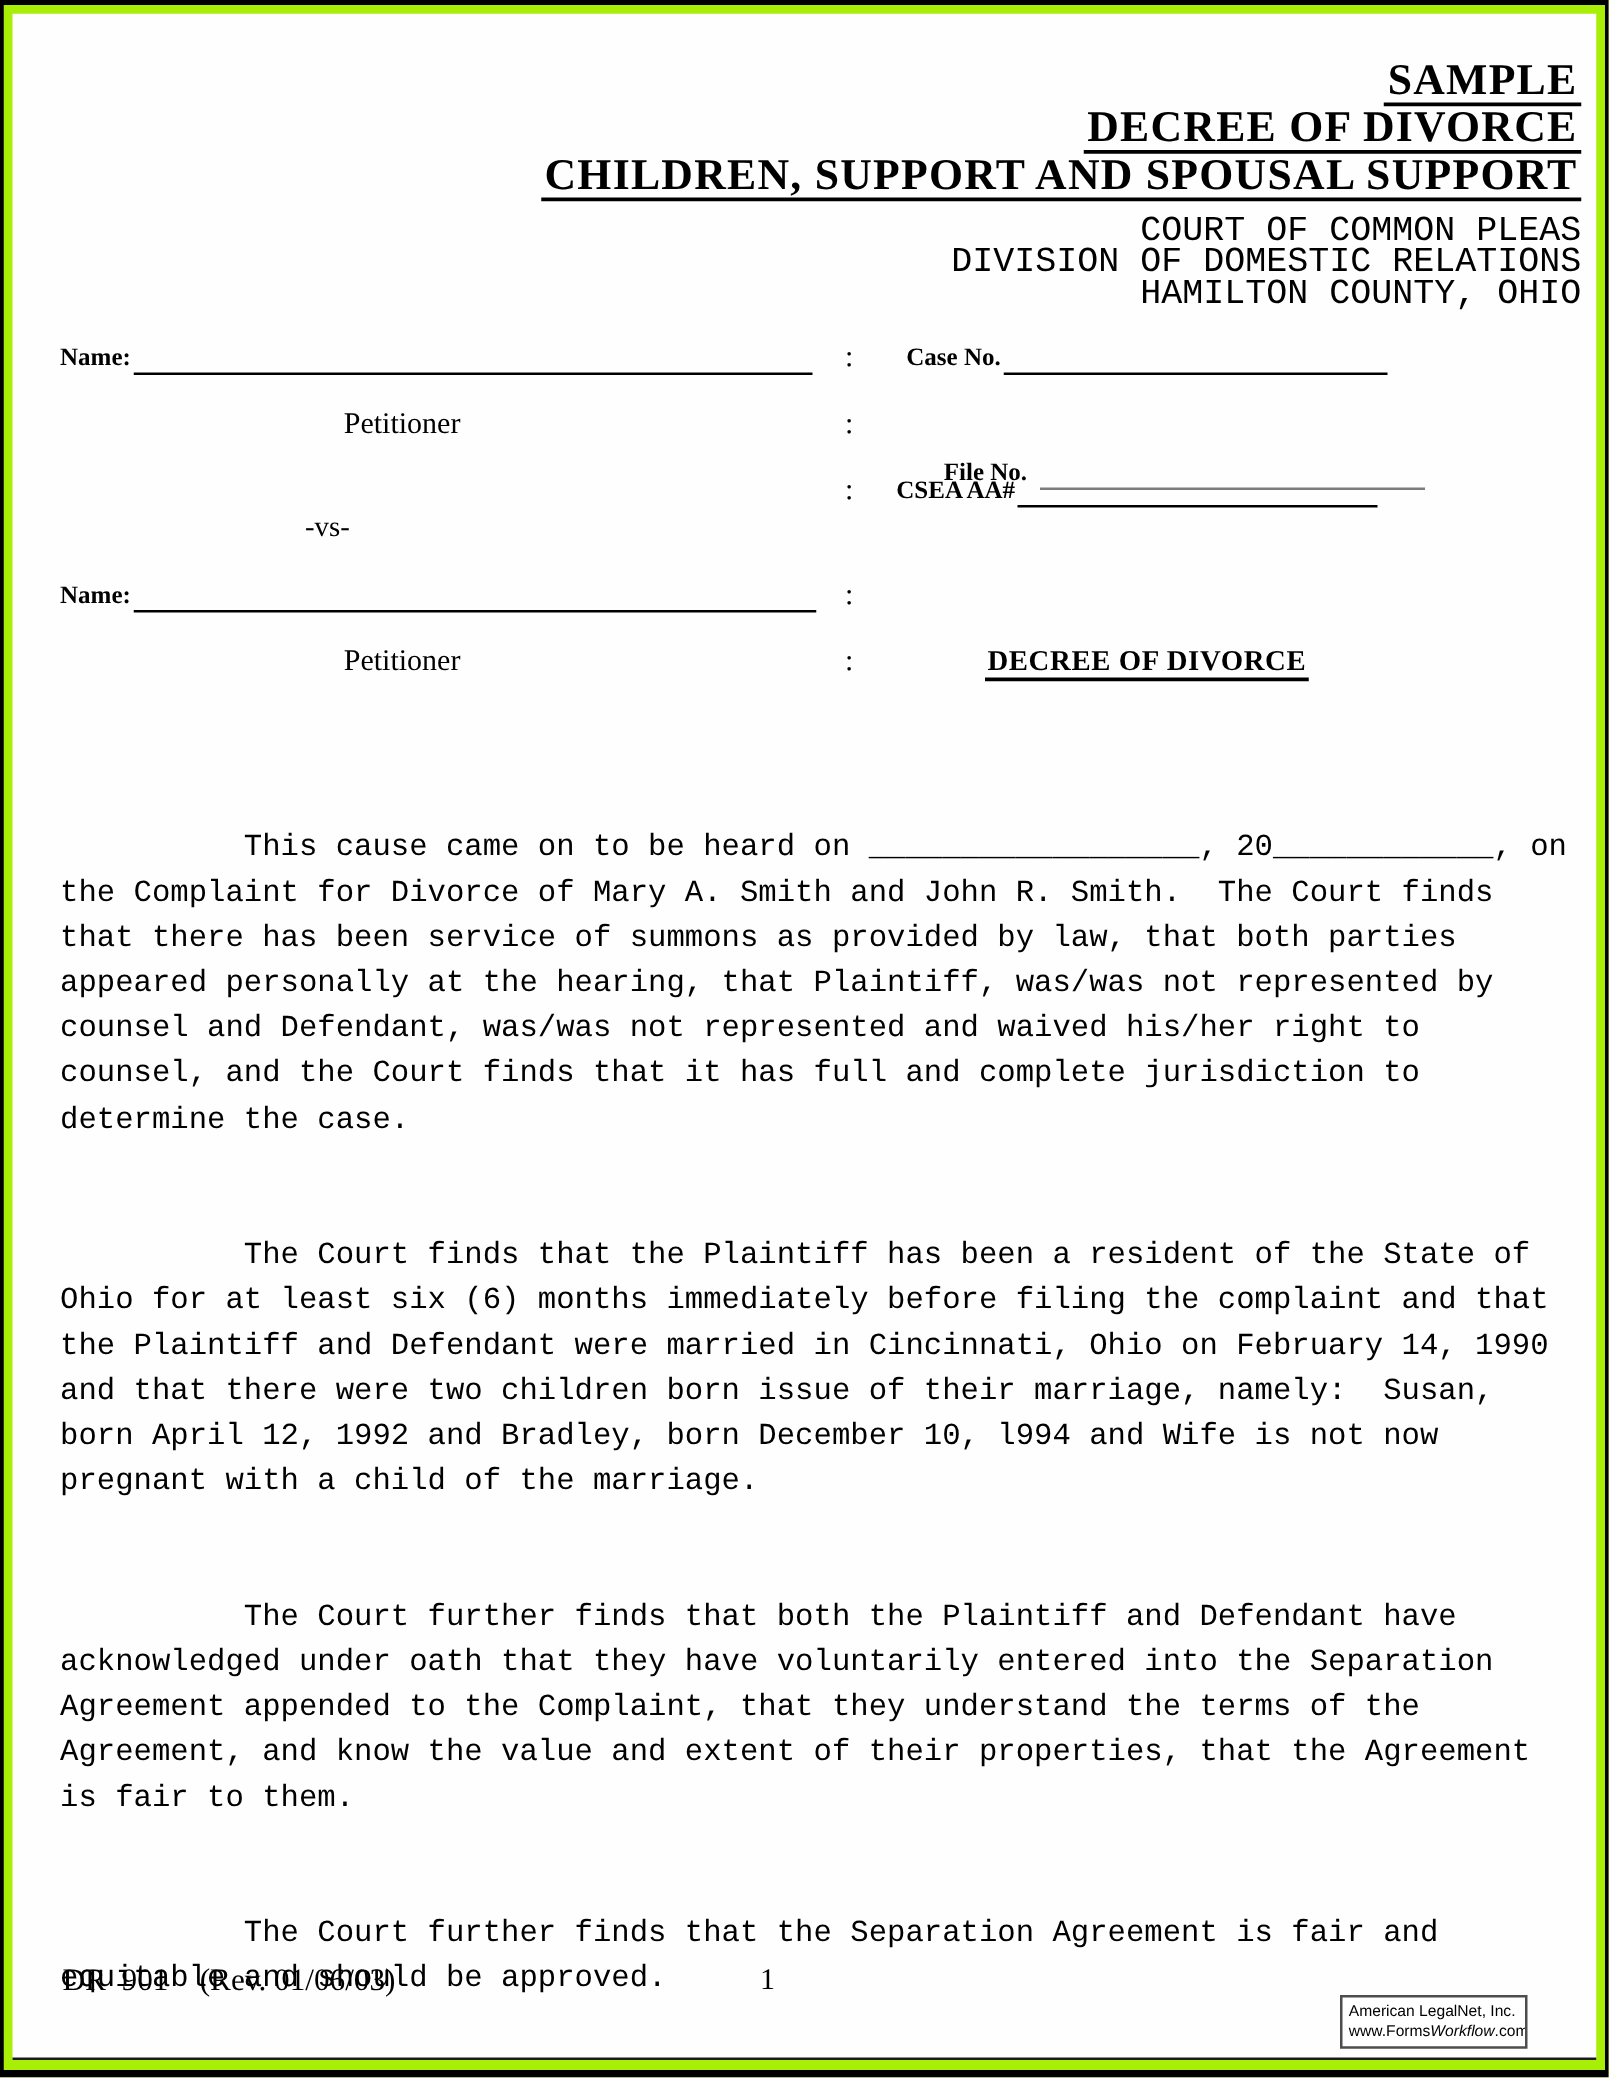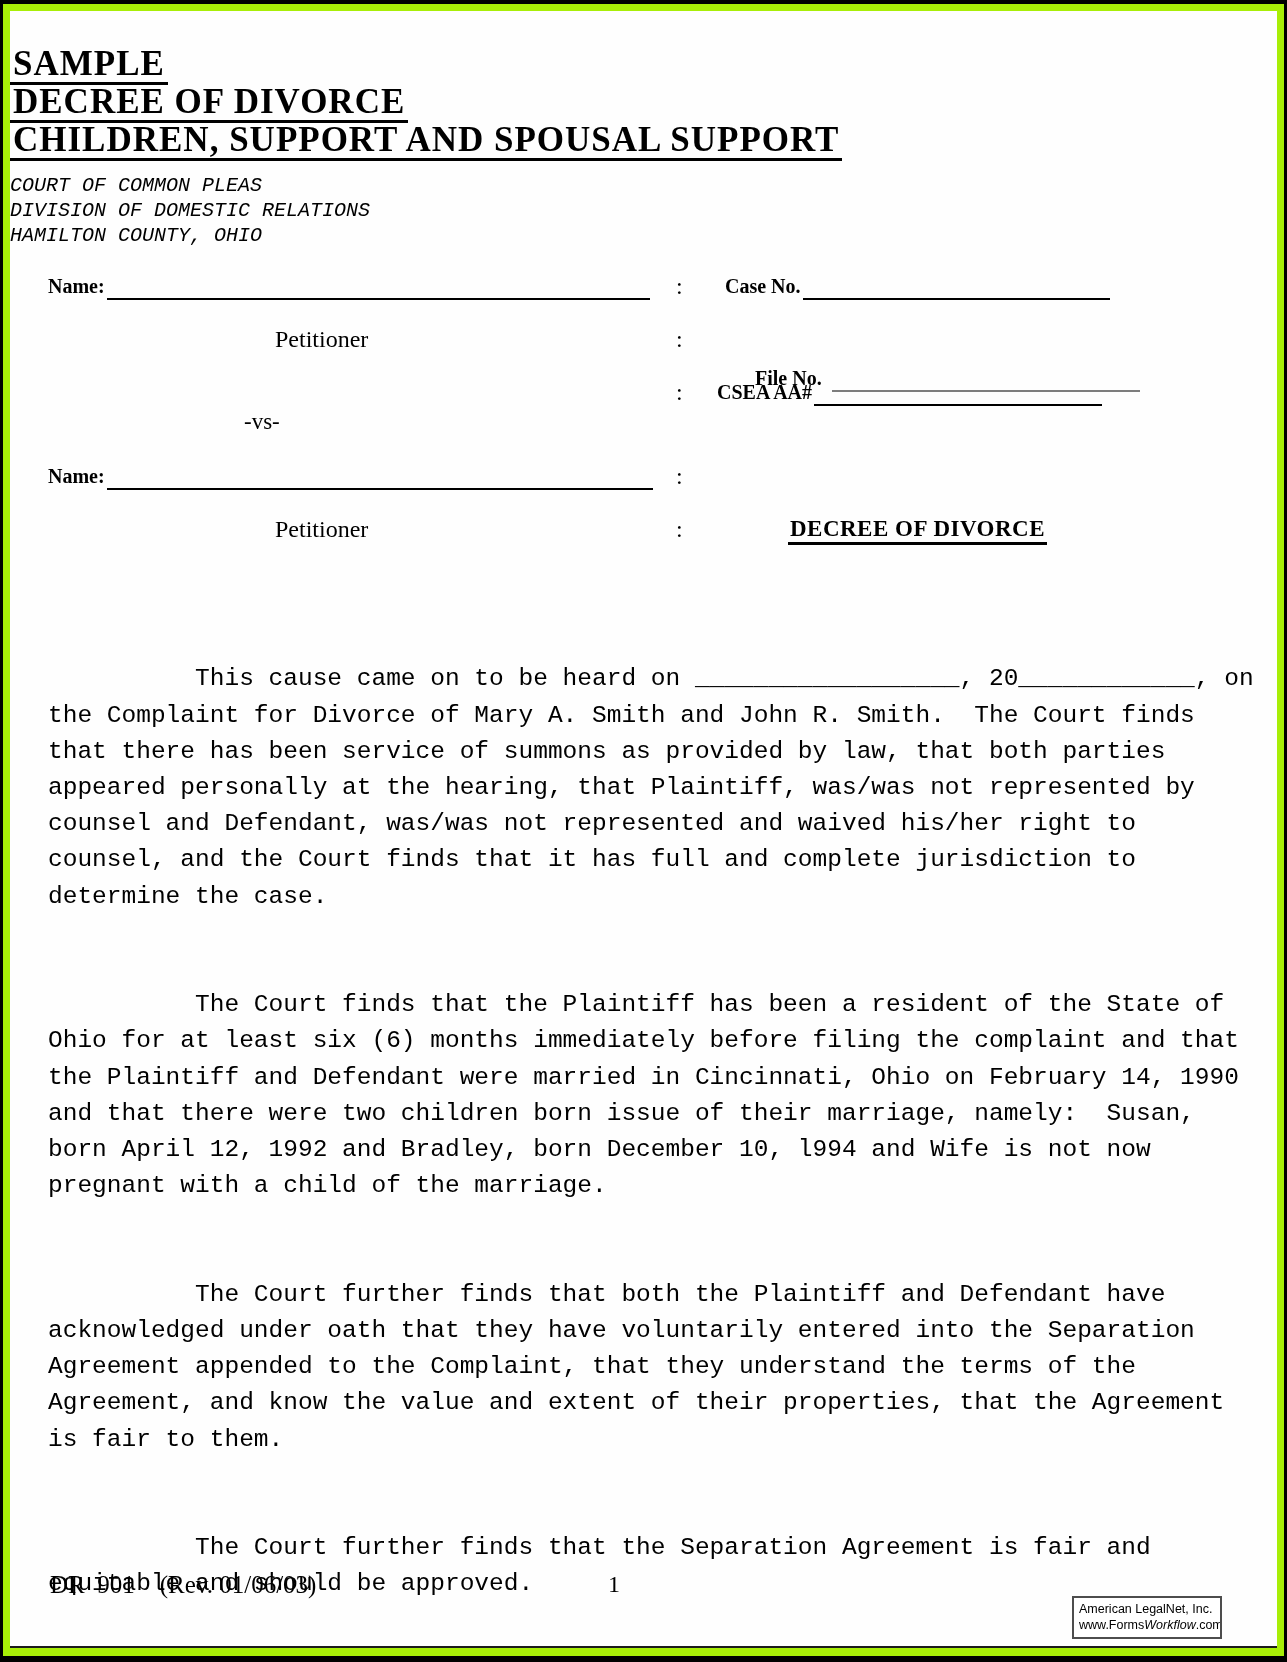"SAMPLE" .title-block { text-align: left -> right }
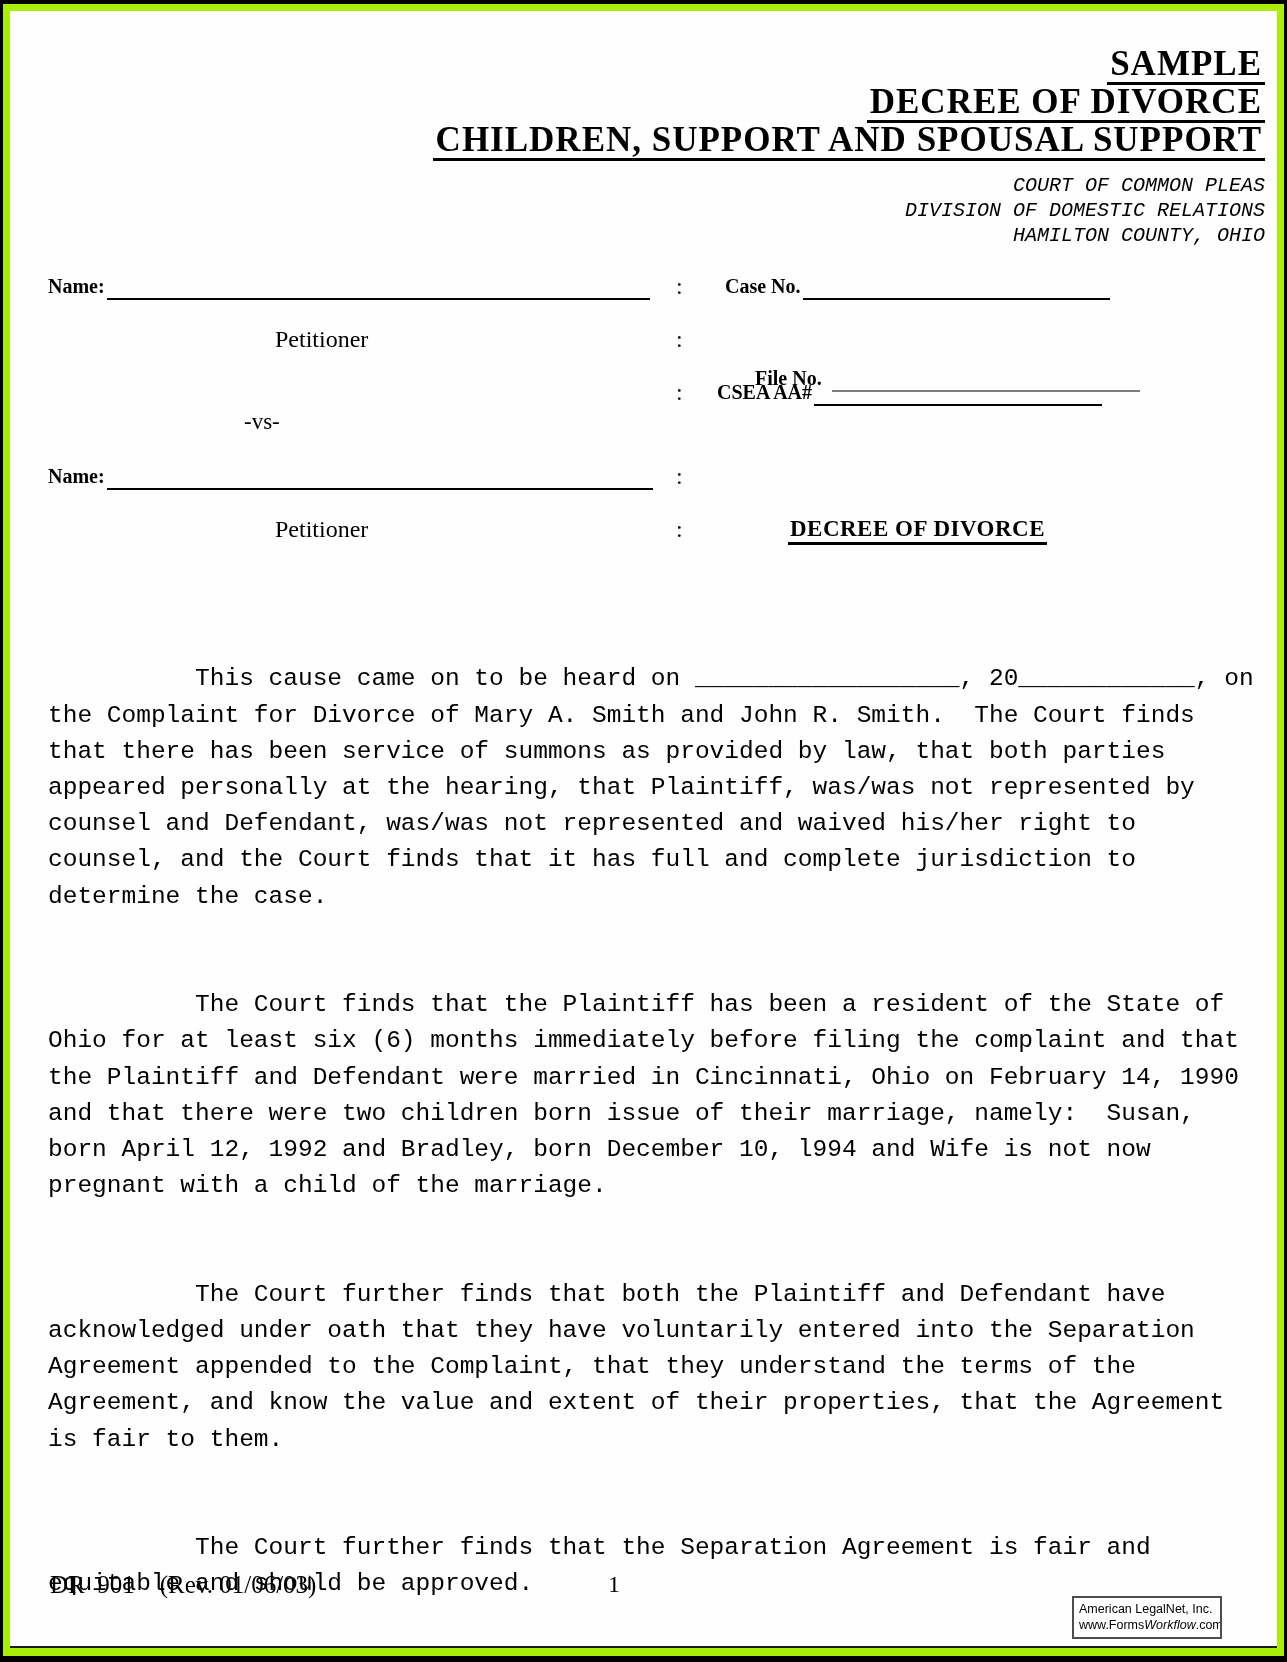"COURT OF COMMON PLEAS" .court-block { font-size: 20px -> 28px; font-style: italic -> none }
